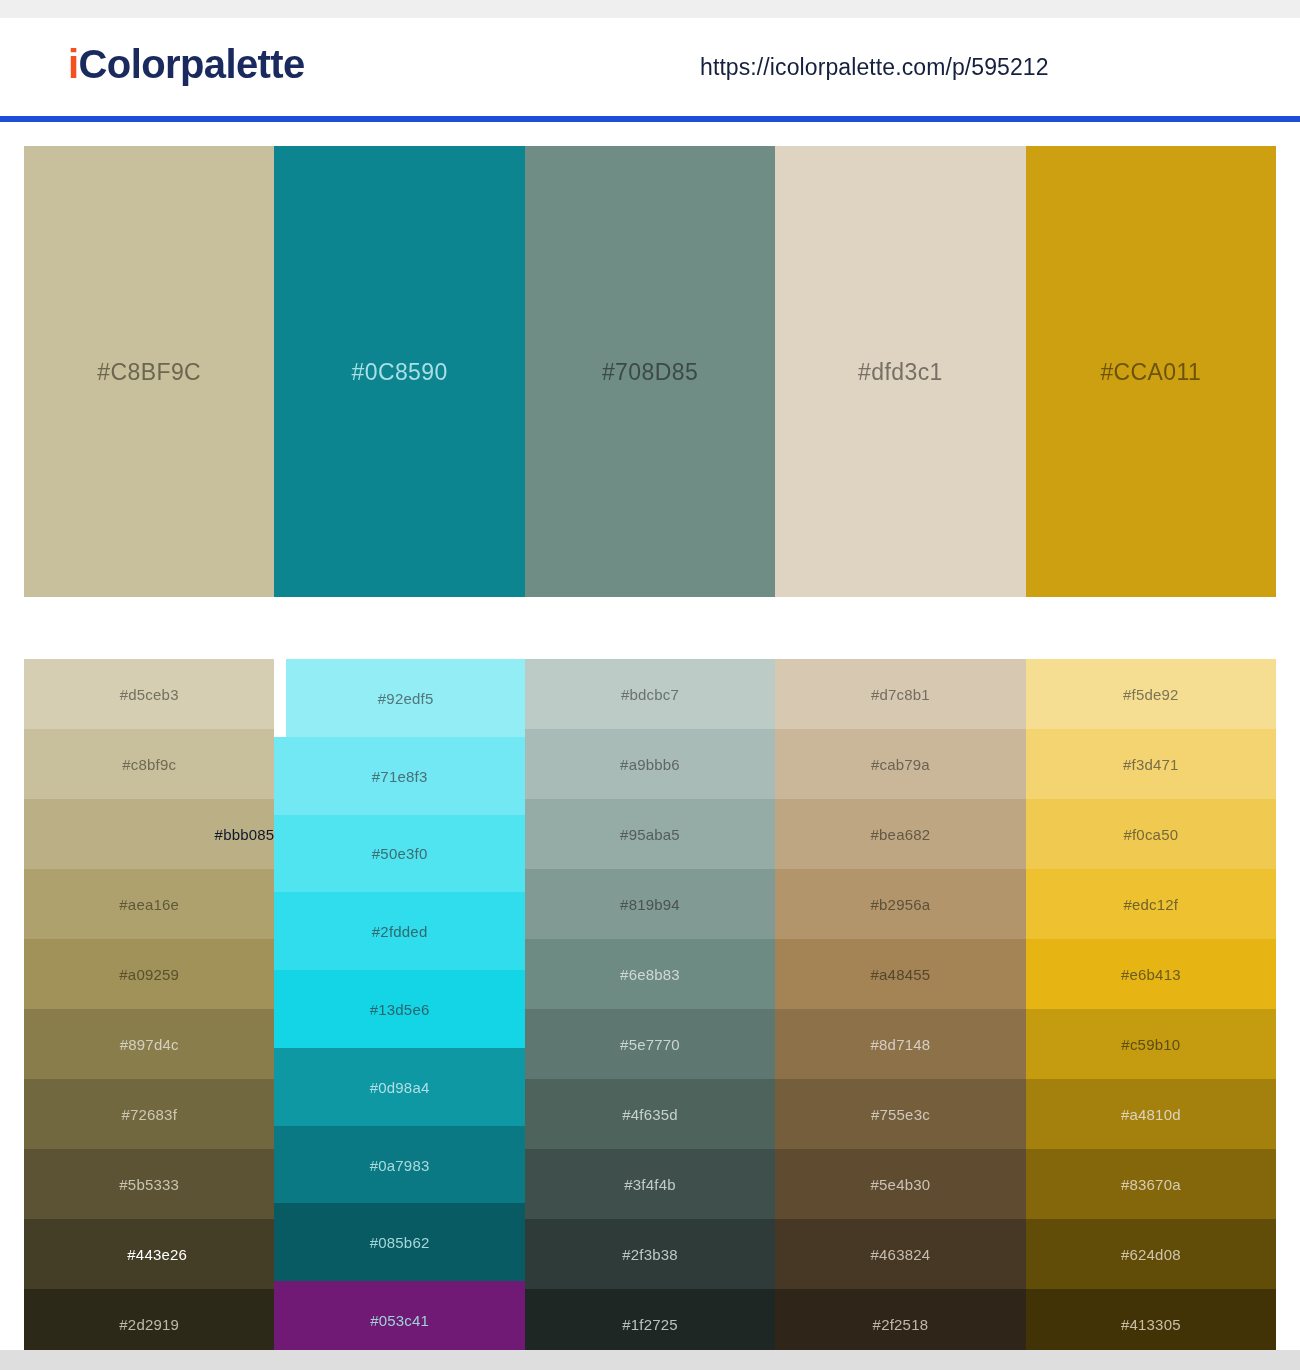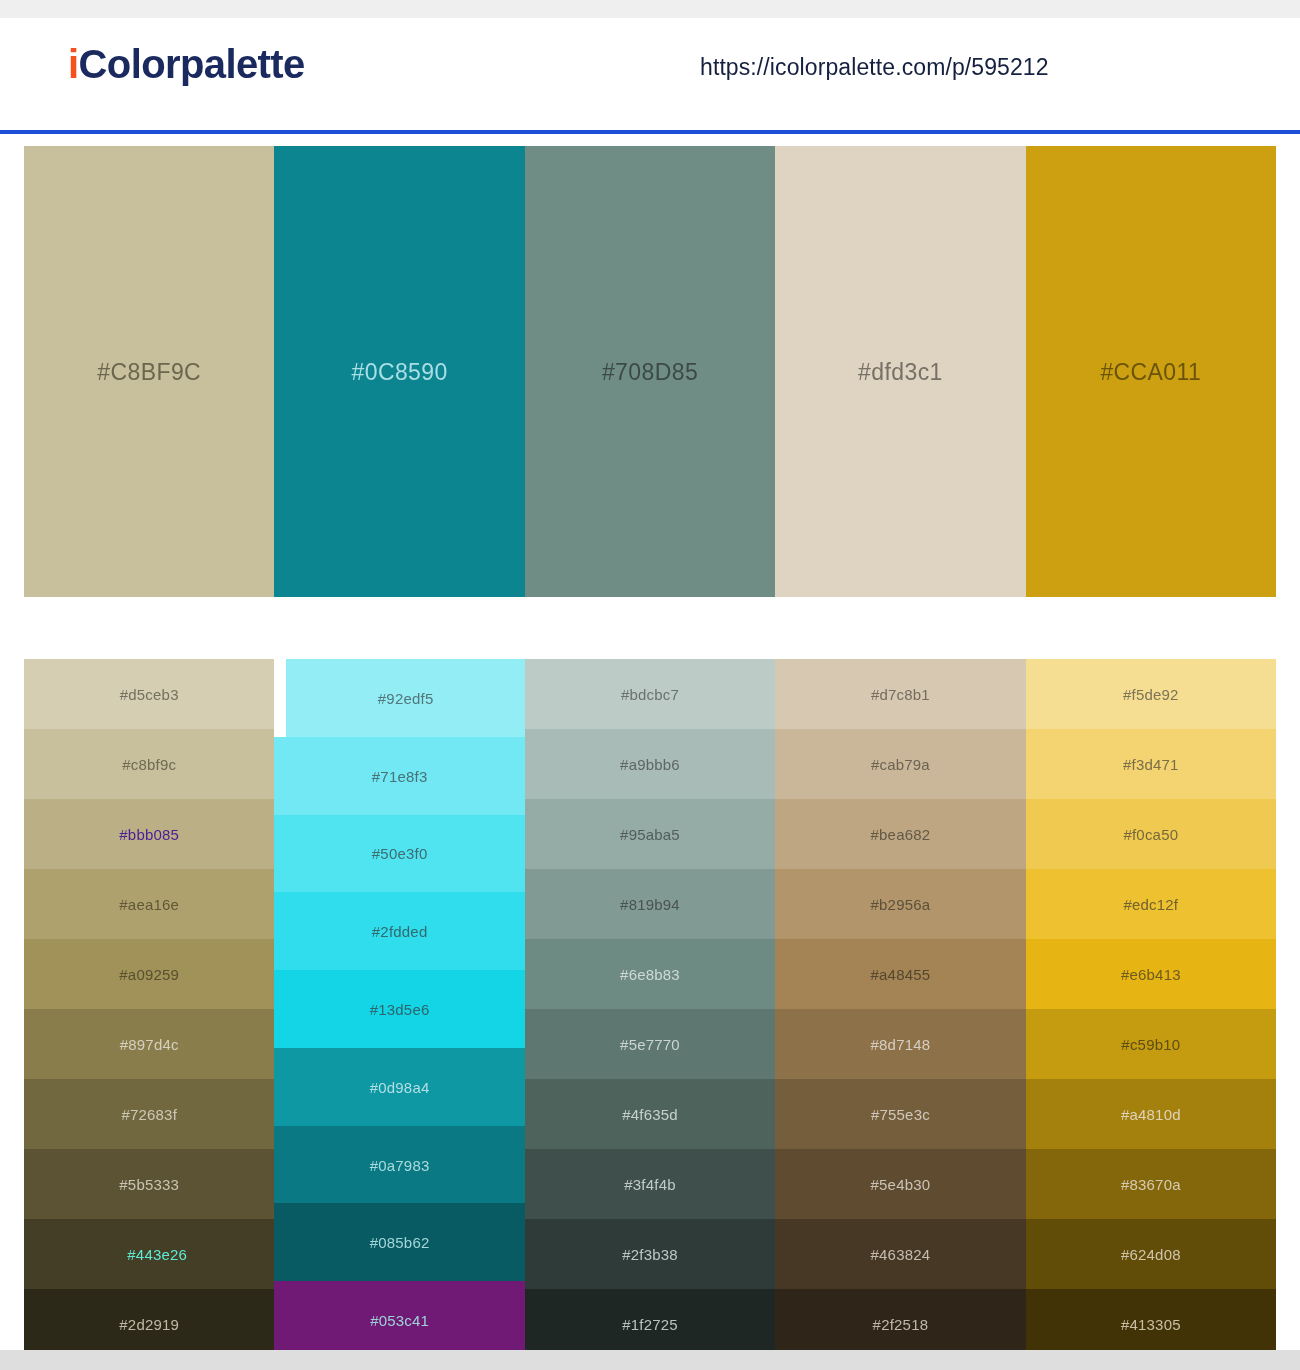"iColorpalette" .header { border-bottom: 4px solid #1d4ed8 -> 6px solid #1d4ed8; height: 116px -> 104px }
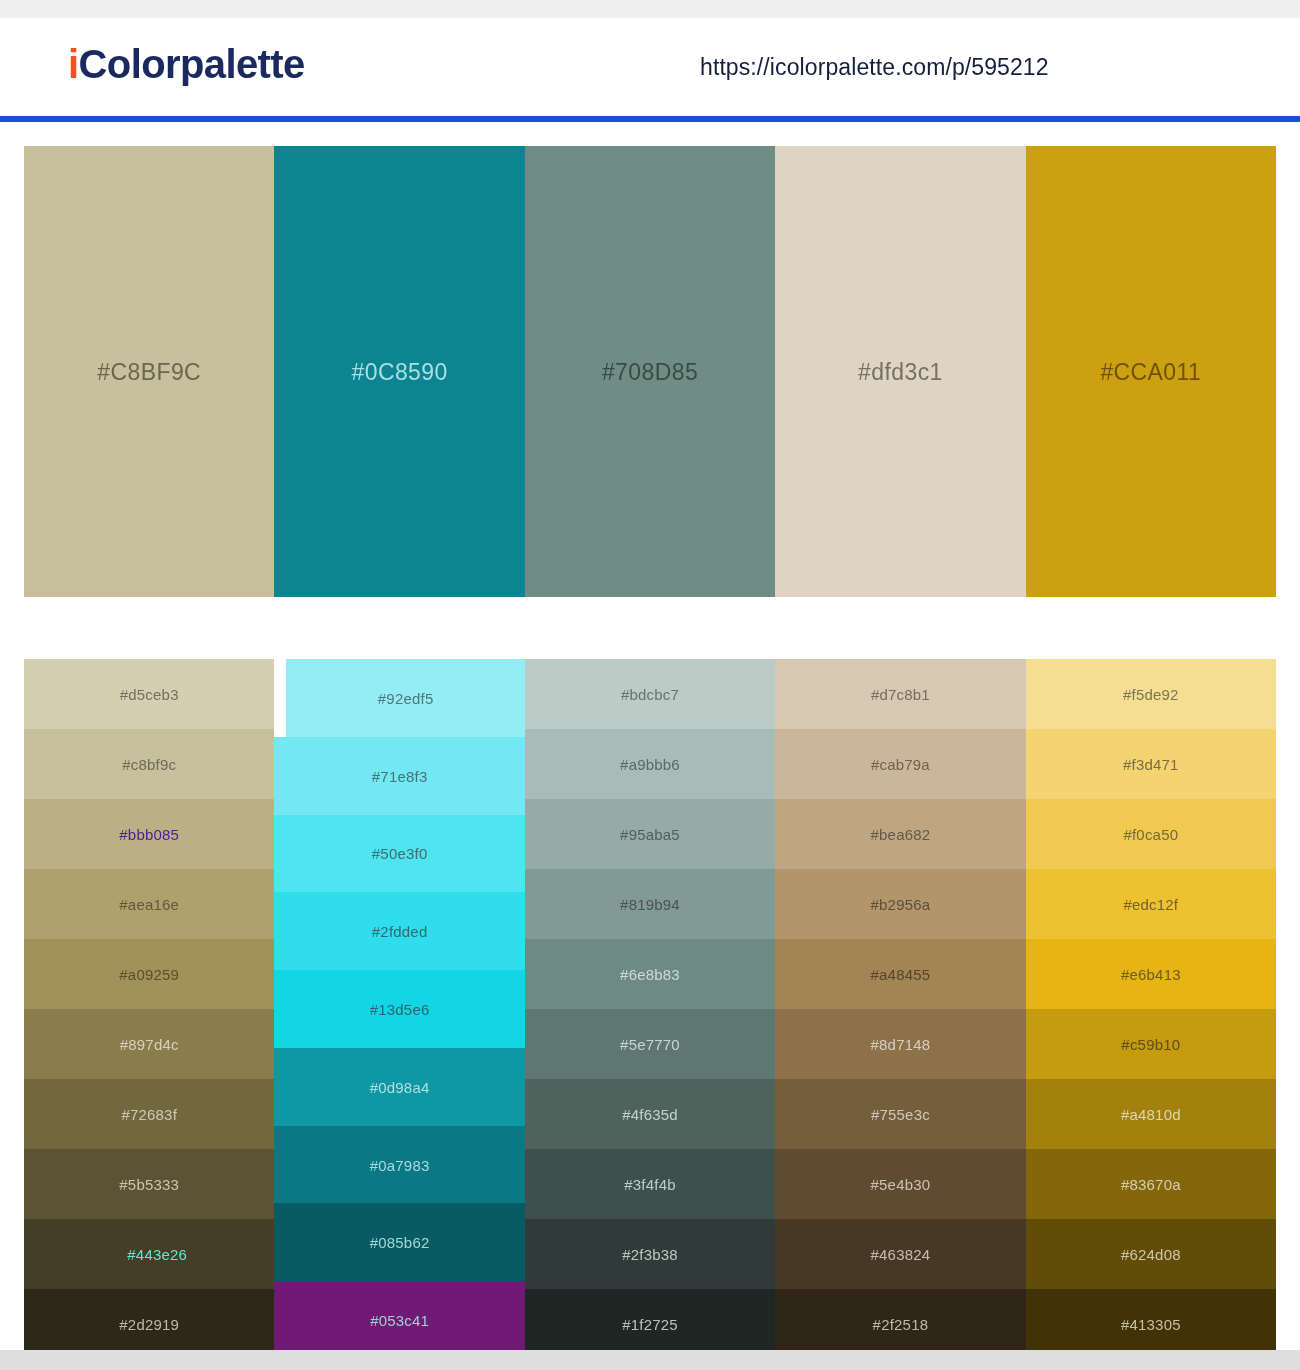"#bbb085" div.shade-label { color: #4c1d95 -> #0f172a; text-align: none -> right }
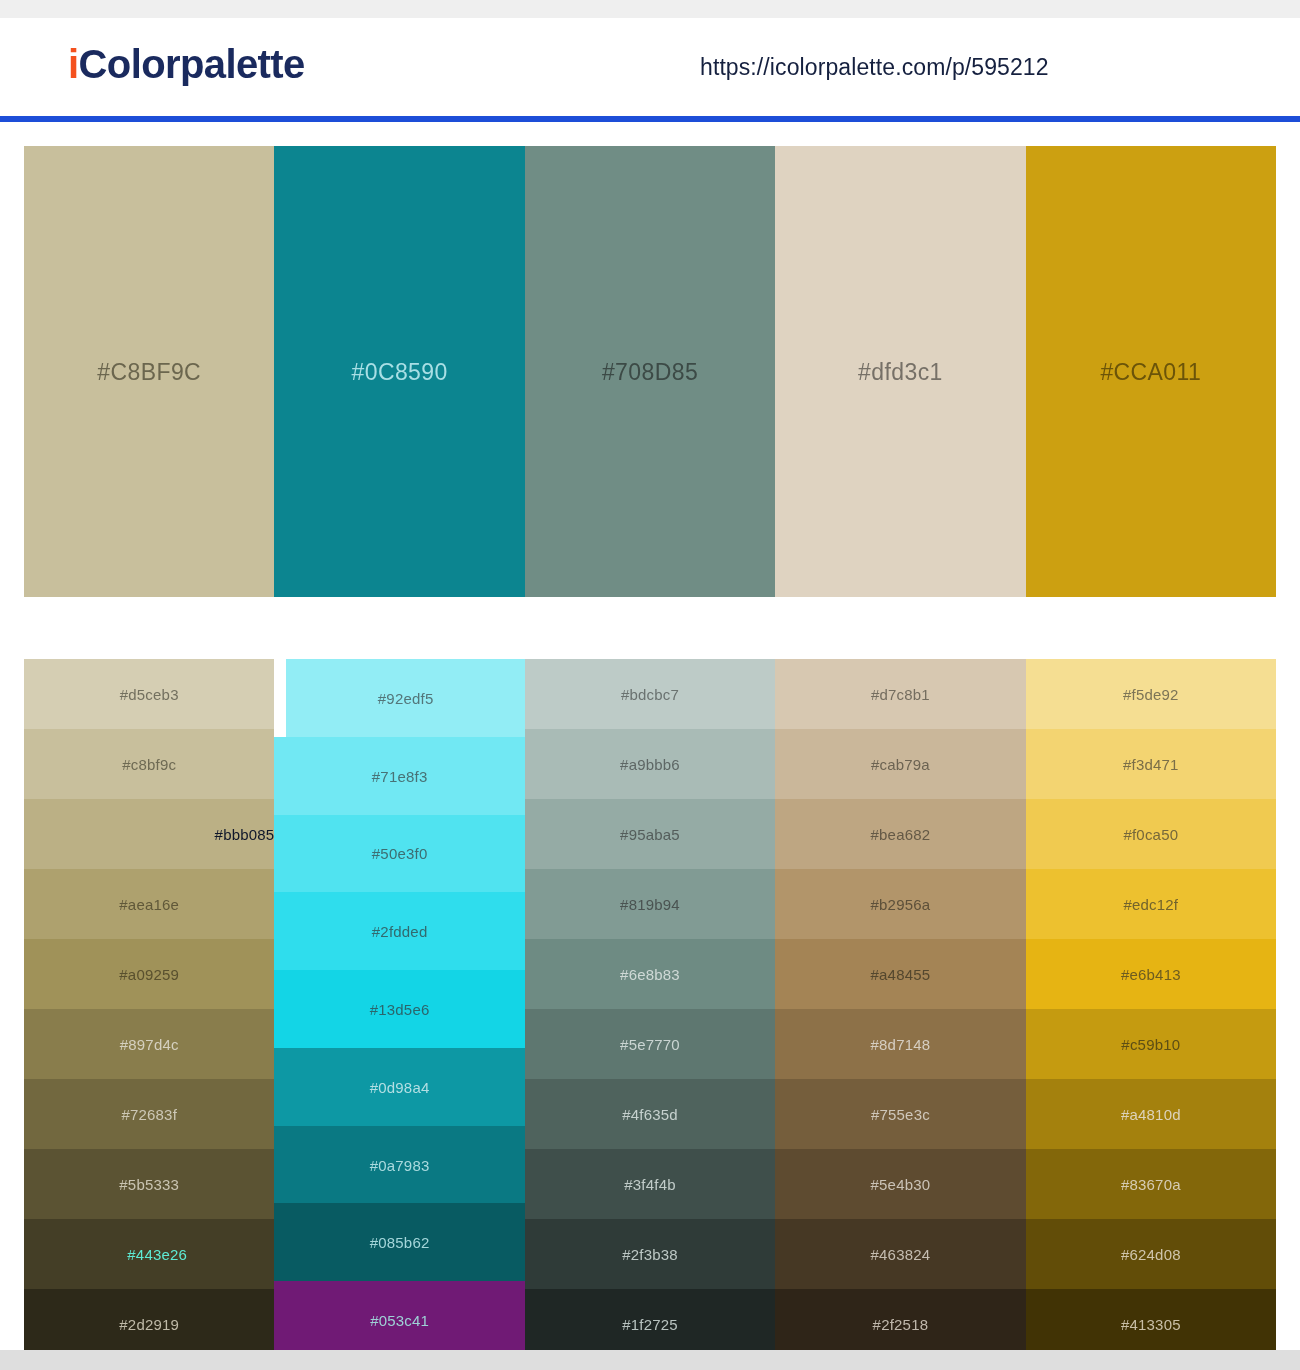"#443e26" div.shade-label { color: #5eead4 -> #ffffff }
